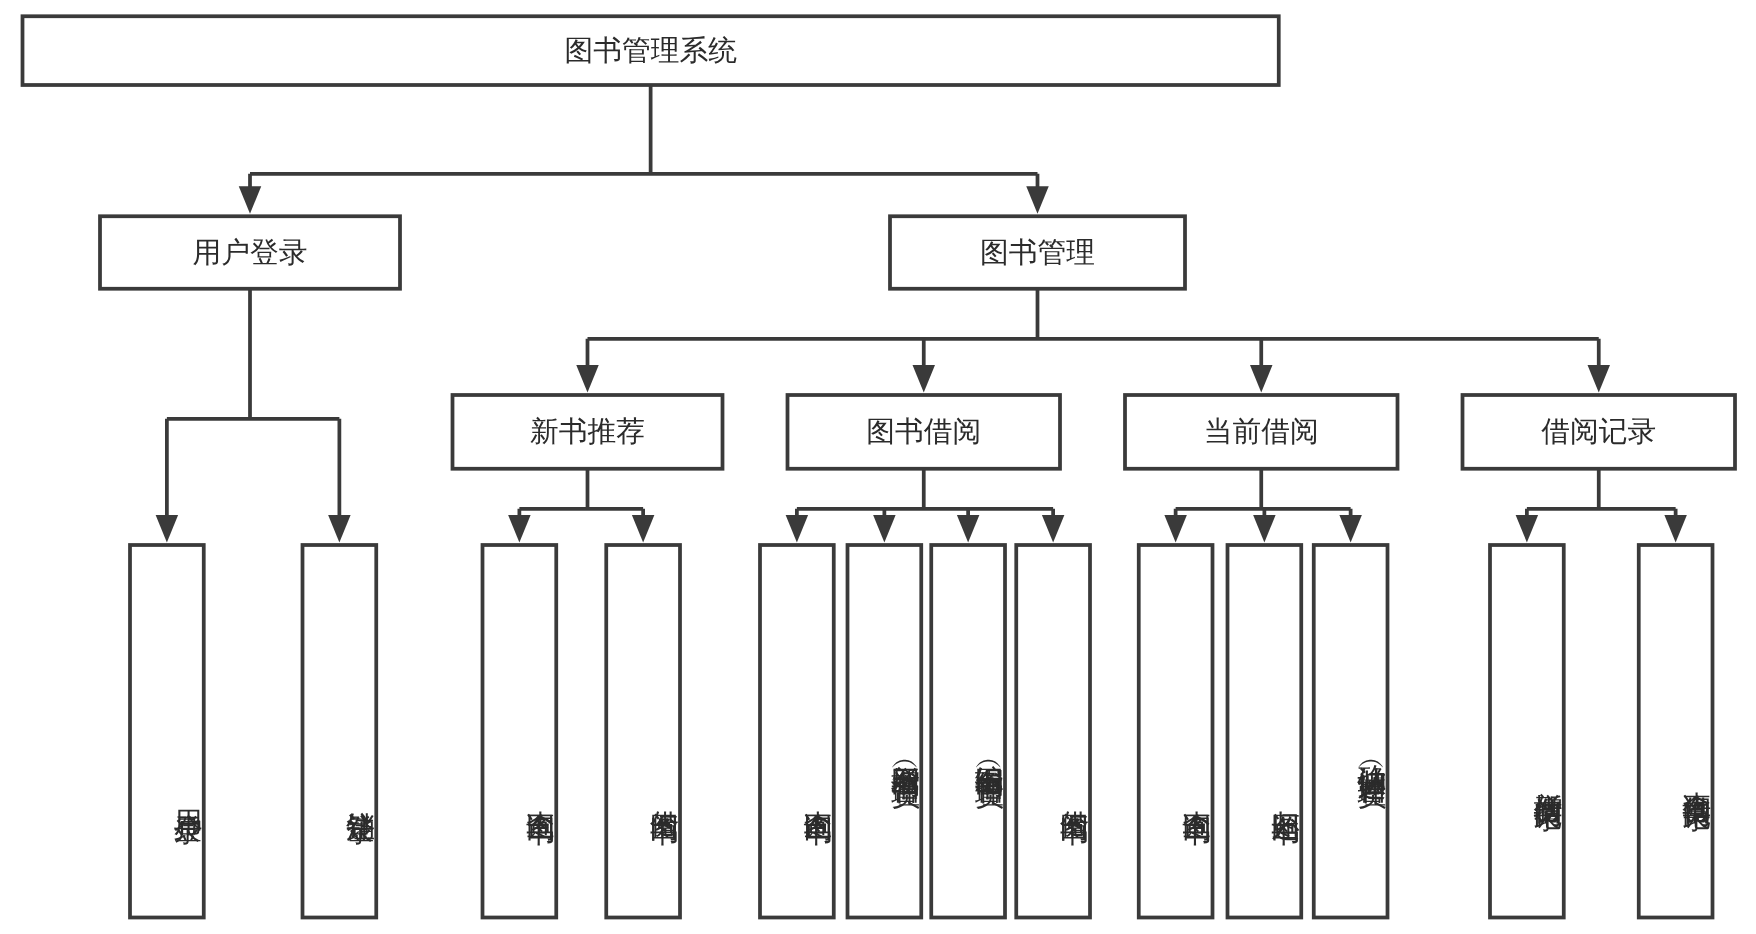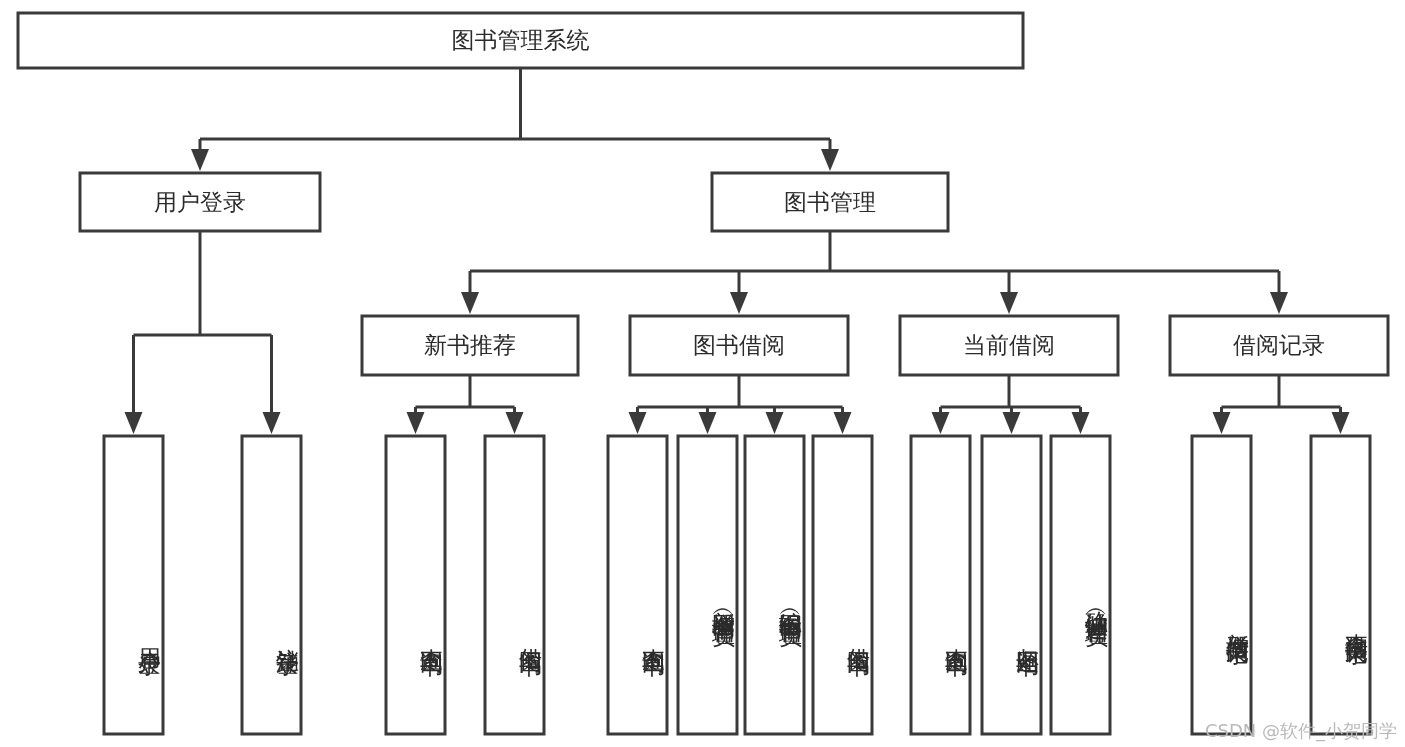"CSDN @软件_小贺同学" div.watermark { html: <div>CSDN @软件_小贺同学</div> -> none }
